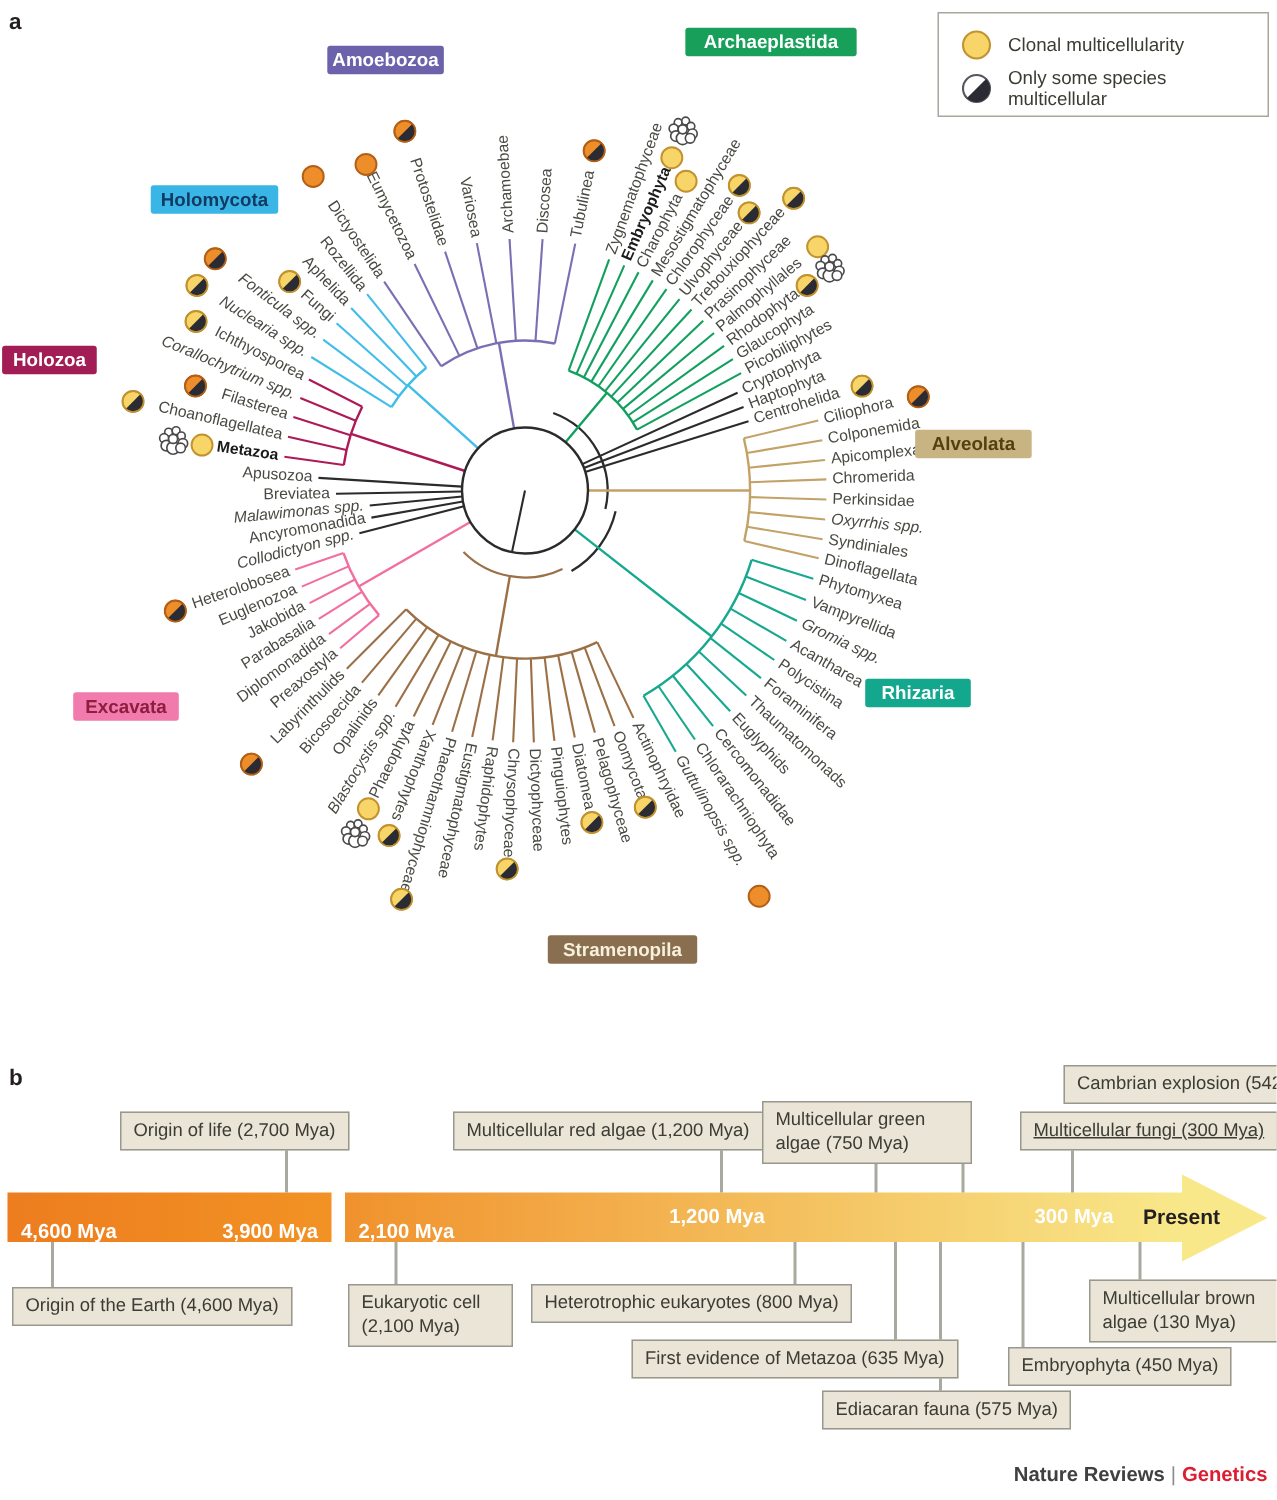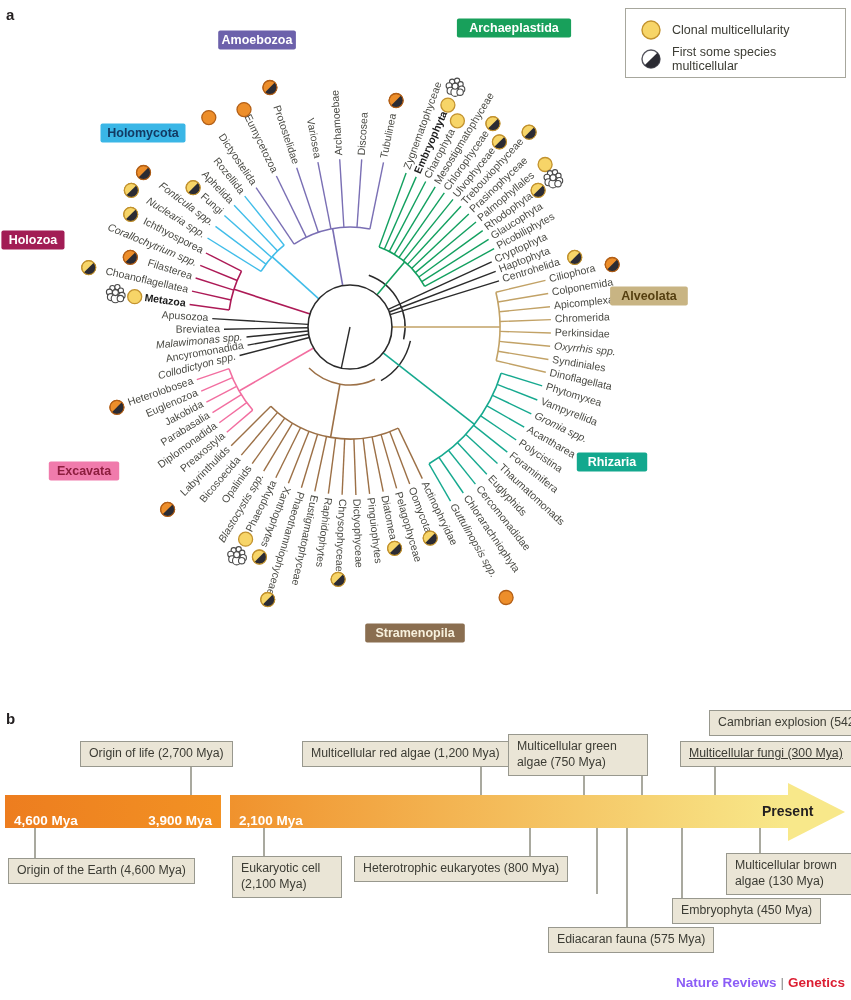"First some species multicellular" span.legend-label { text: First -> Only }
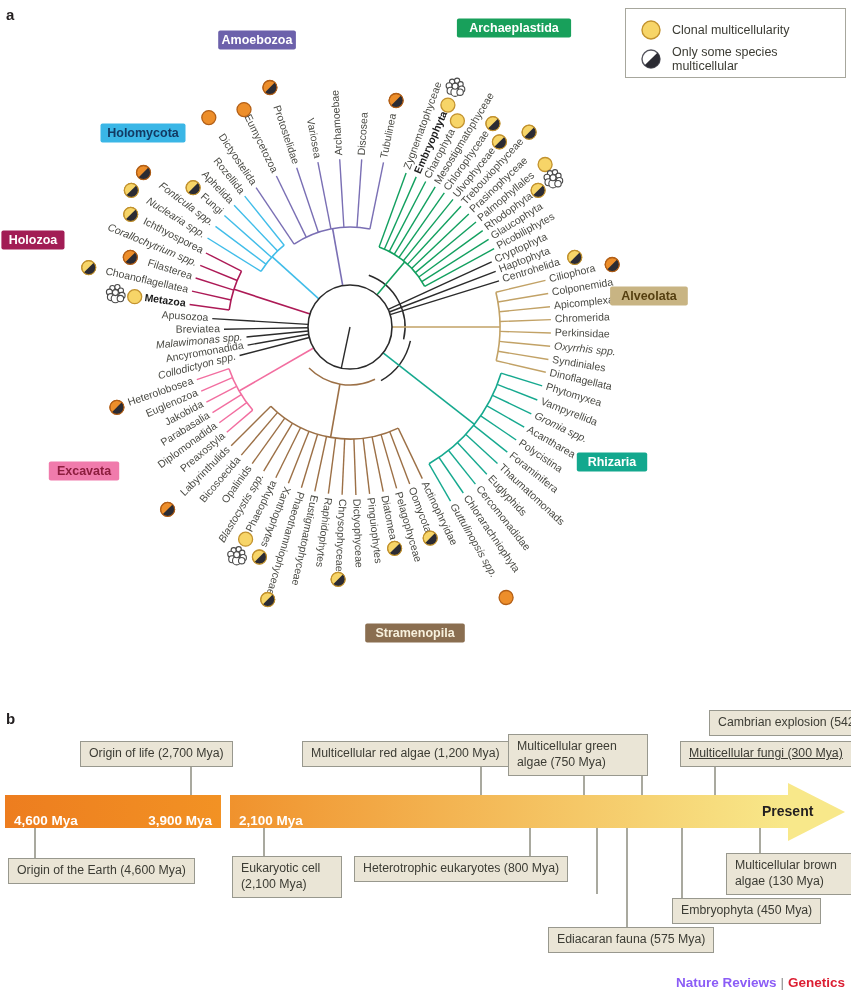"1,200 Mya" .tl-float { margin-top: 24px -> none }
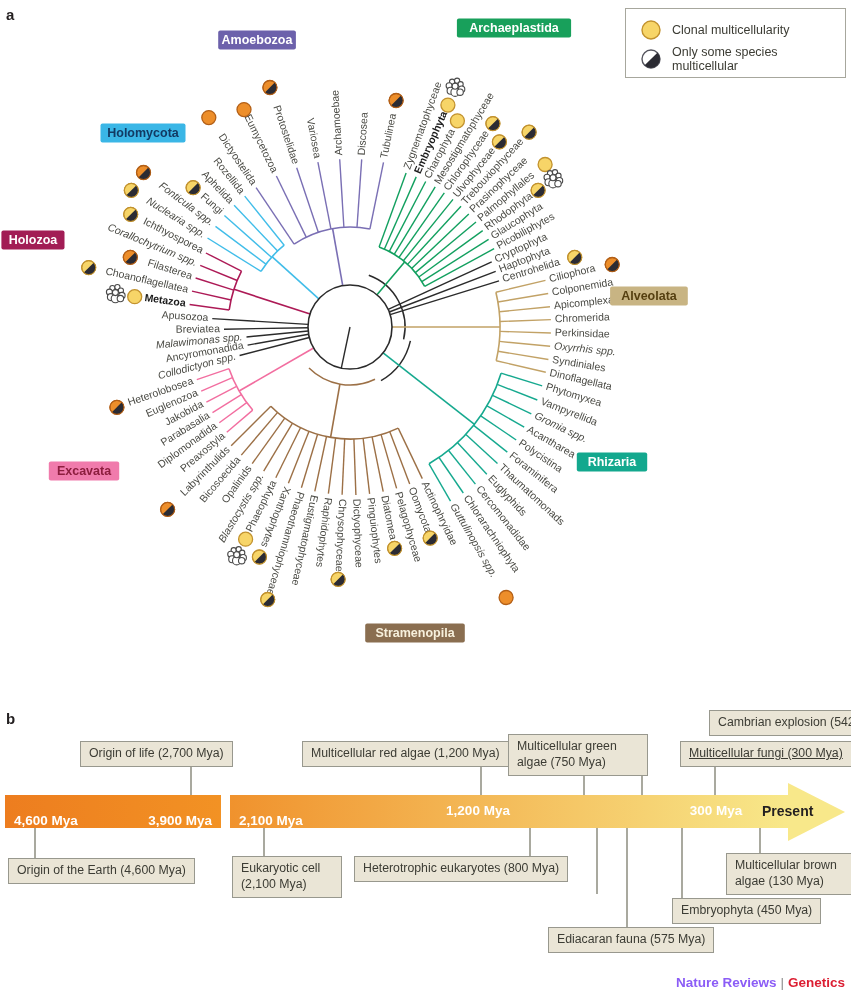"First evidence of Metazoa (635" div.callout { html: none -> <div>First evidence of Metazoa (635 Mya)</div> }
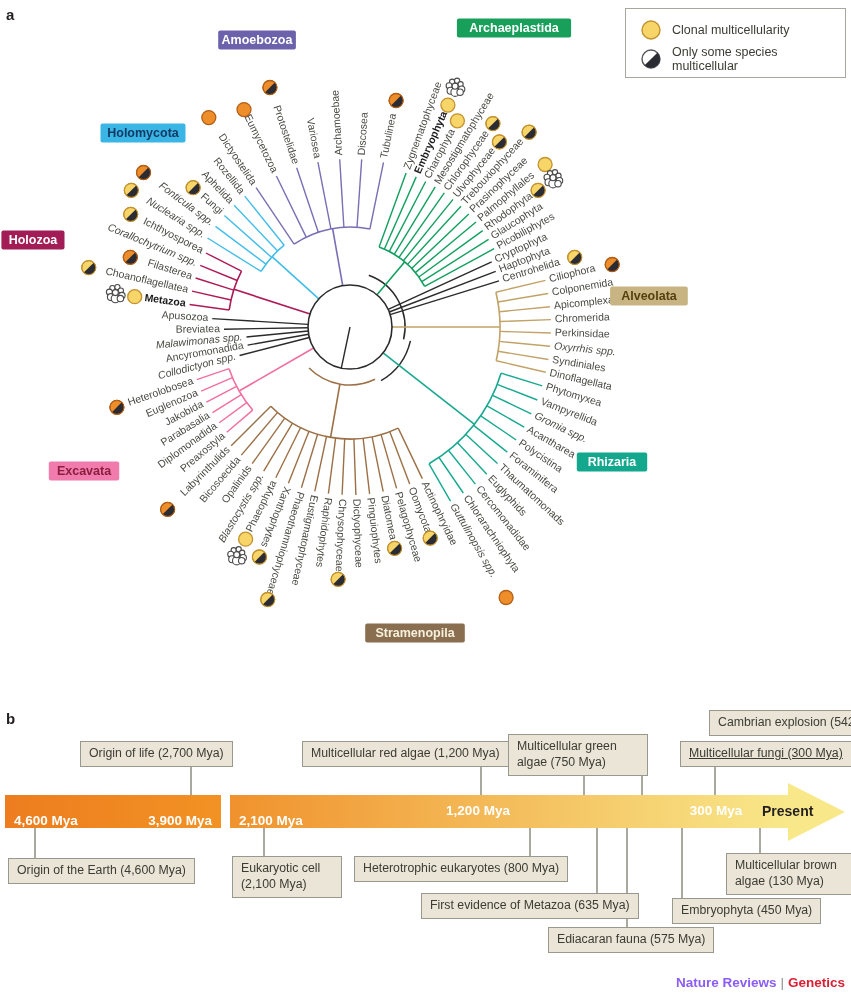"Nature Reviews" #footer .brand { color: #8b5cf6 -> #404040 }
